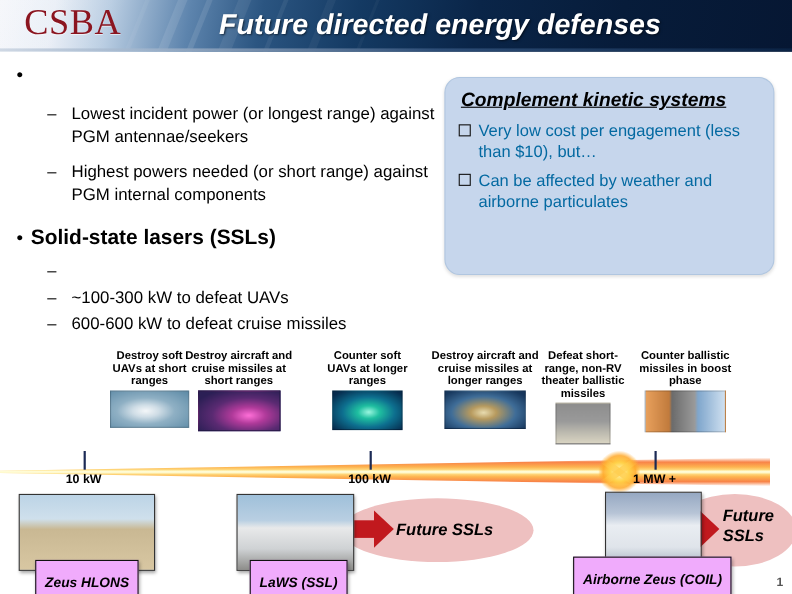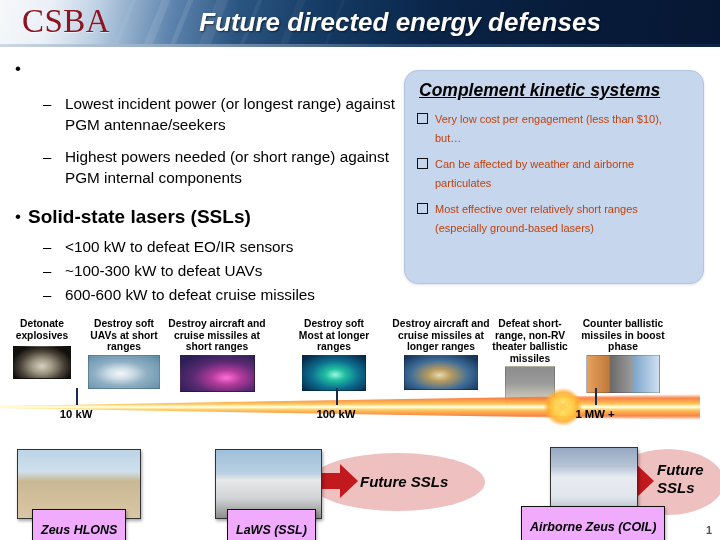"Complement kinetic systems" .callout { height: 214px -> 180px }
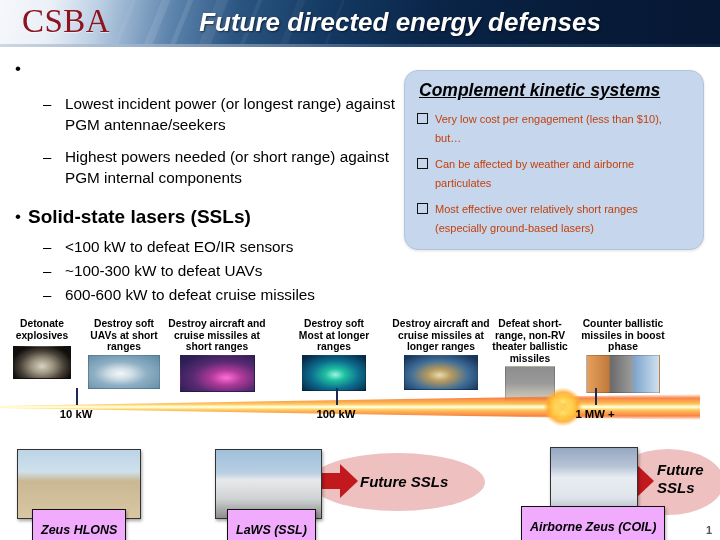"Very low cost per engagement" .cb .txt { color: #c2410c -> #0369a1; font-size: 11px -> 15px }
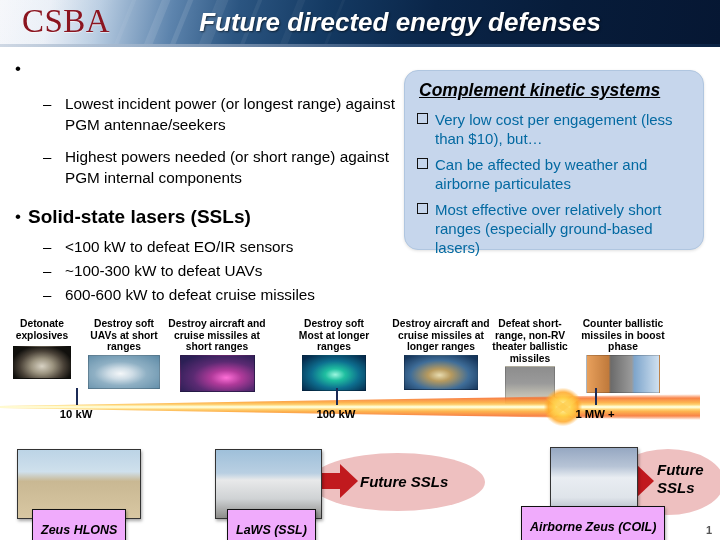"Most effective over relatively short" div.cb { html: <div> <span> <i></i> </span> <span>Most effective over relatively short ranges (especially ground-based lasers)</span> </div> -> none }
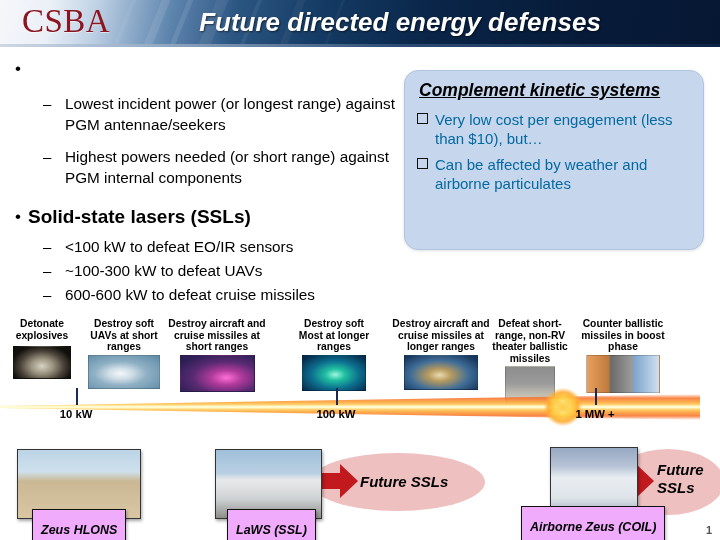"<100 kW to defeat EO/IR" span.txt { html: <span>&lt;100 kW to defeat EO/IR sensors</span> -> none }
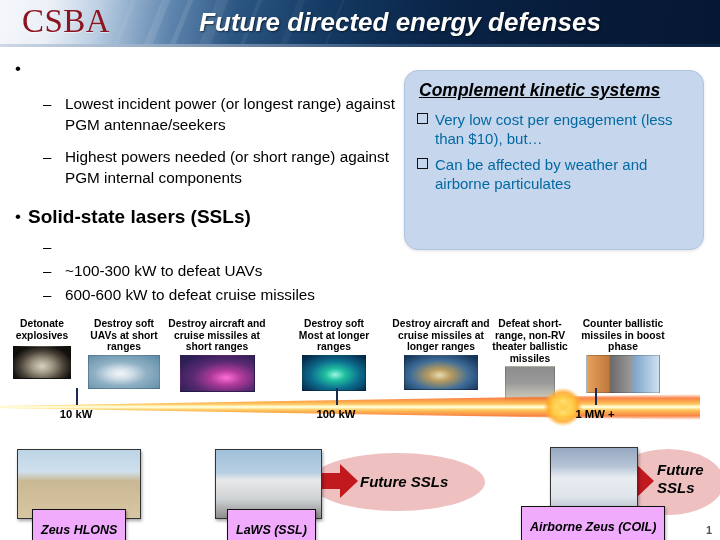"Detonate explosives" div.thumb { html: <div> <div>Detonate explosives</div> <div></div> </div> -> none }
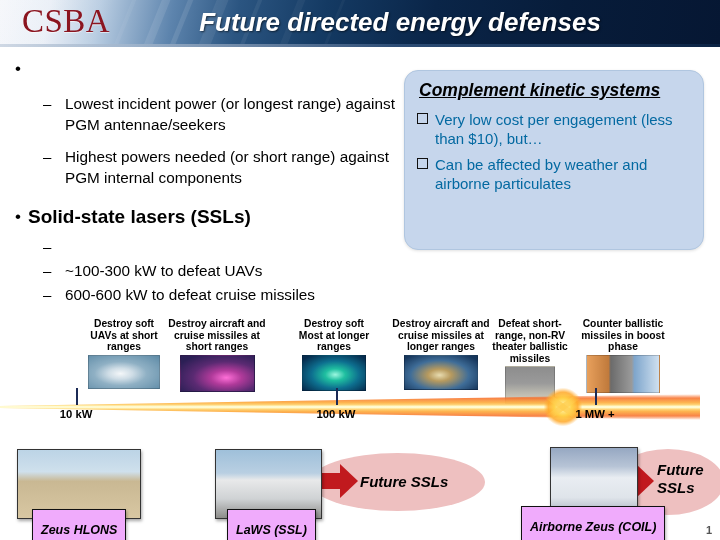"Destroy soft UAVs at short" div.thumb { left: 82px -> 94px }
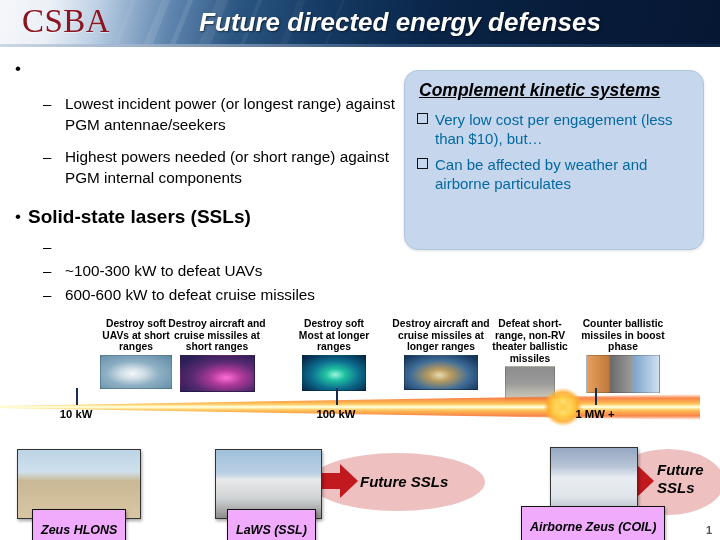"Destroy soft Most at longer" div.cap { text: Destroy soft Most -> Counter soft UAVs }
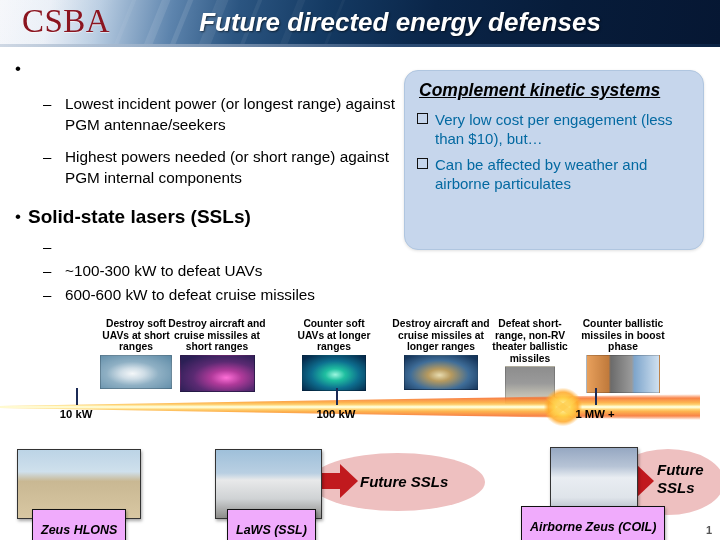"10 kW" .beamwrap { top: 386px -> 408px }
